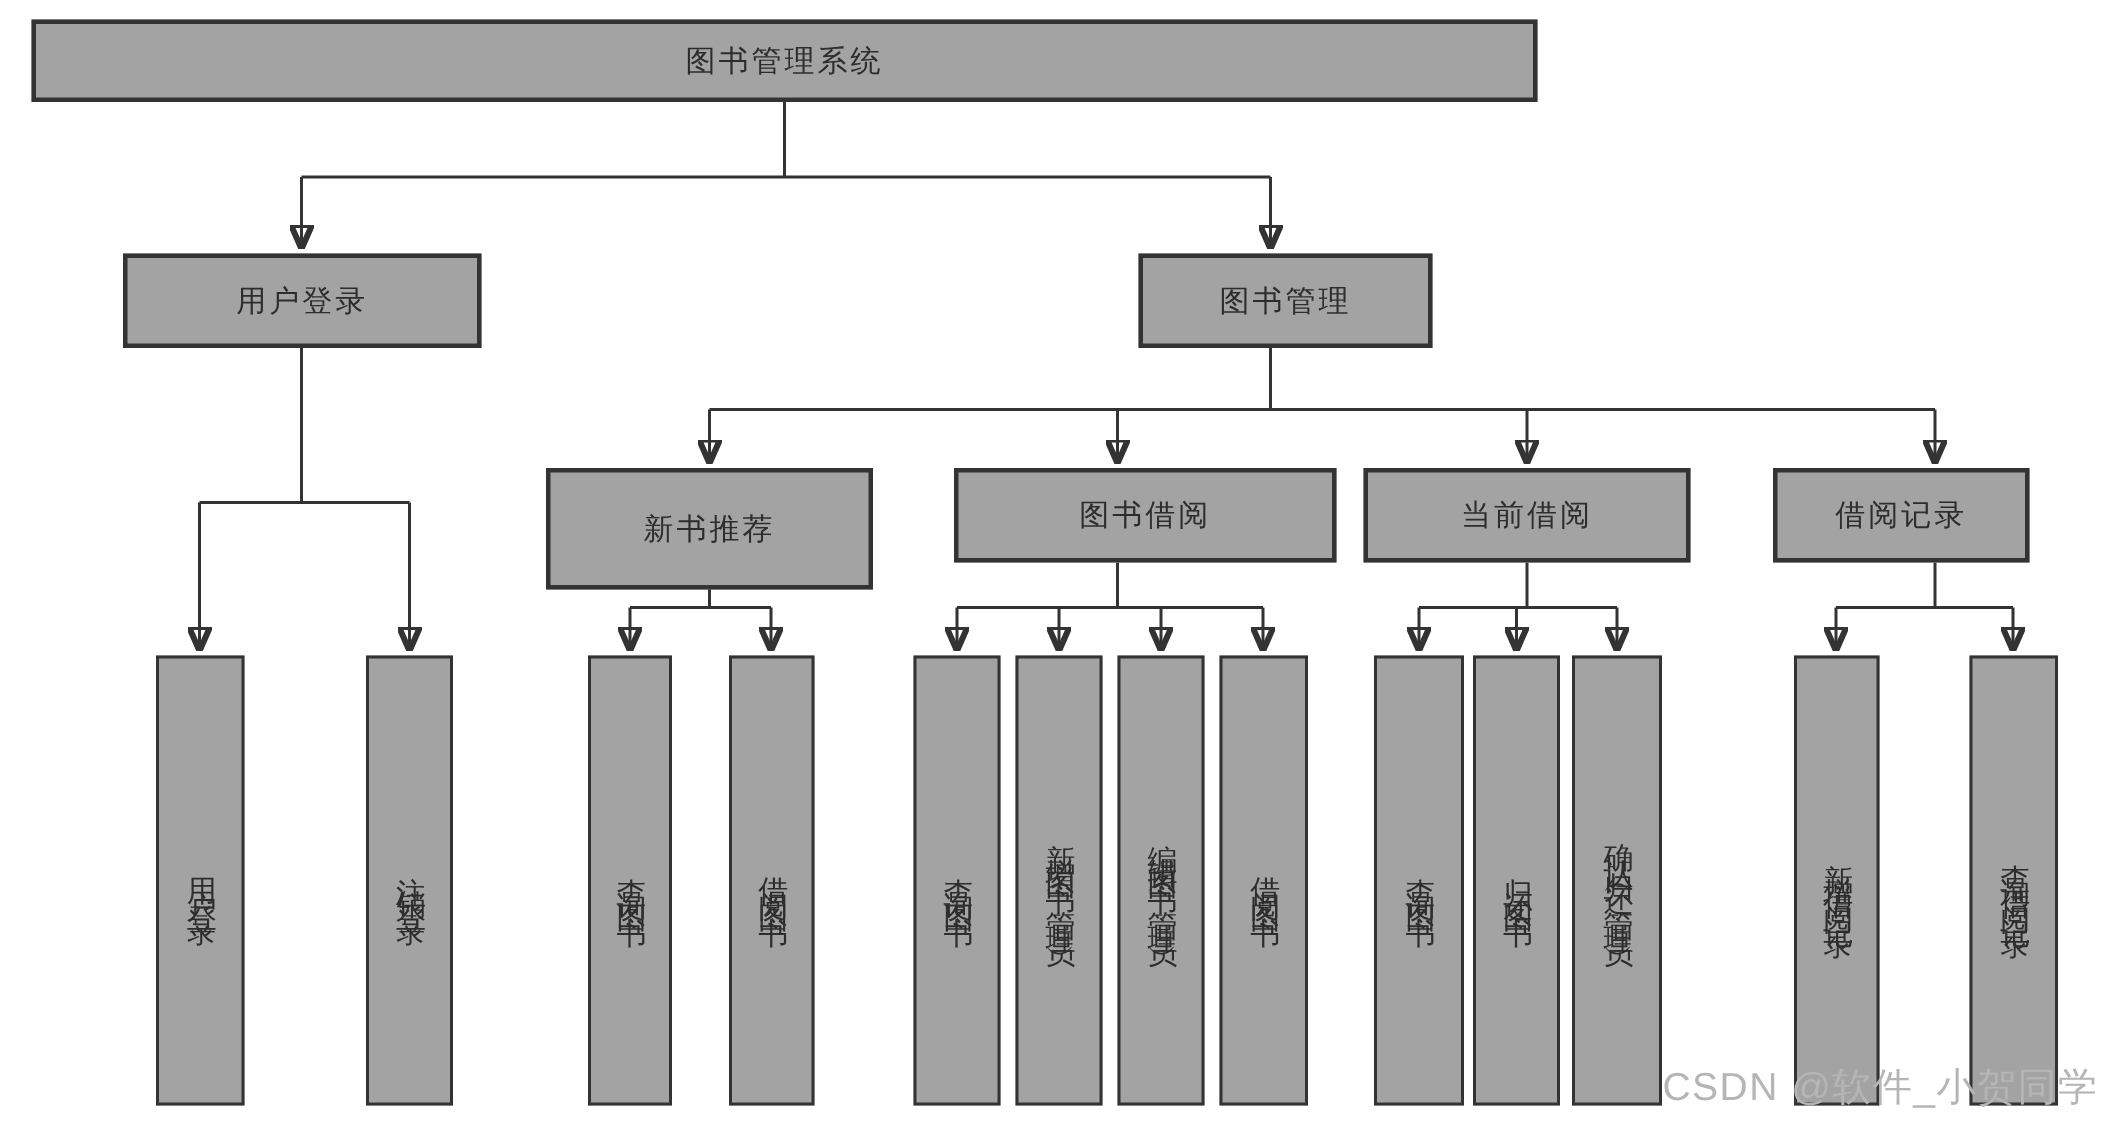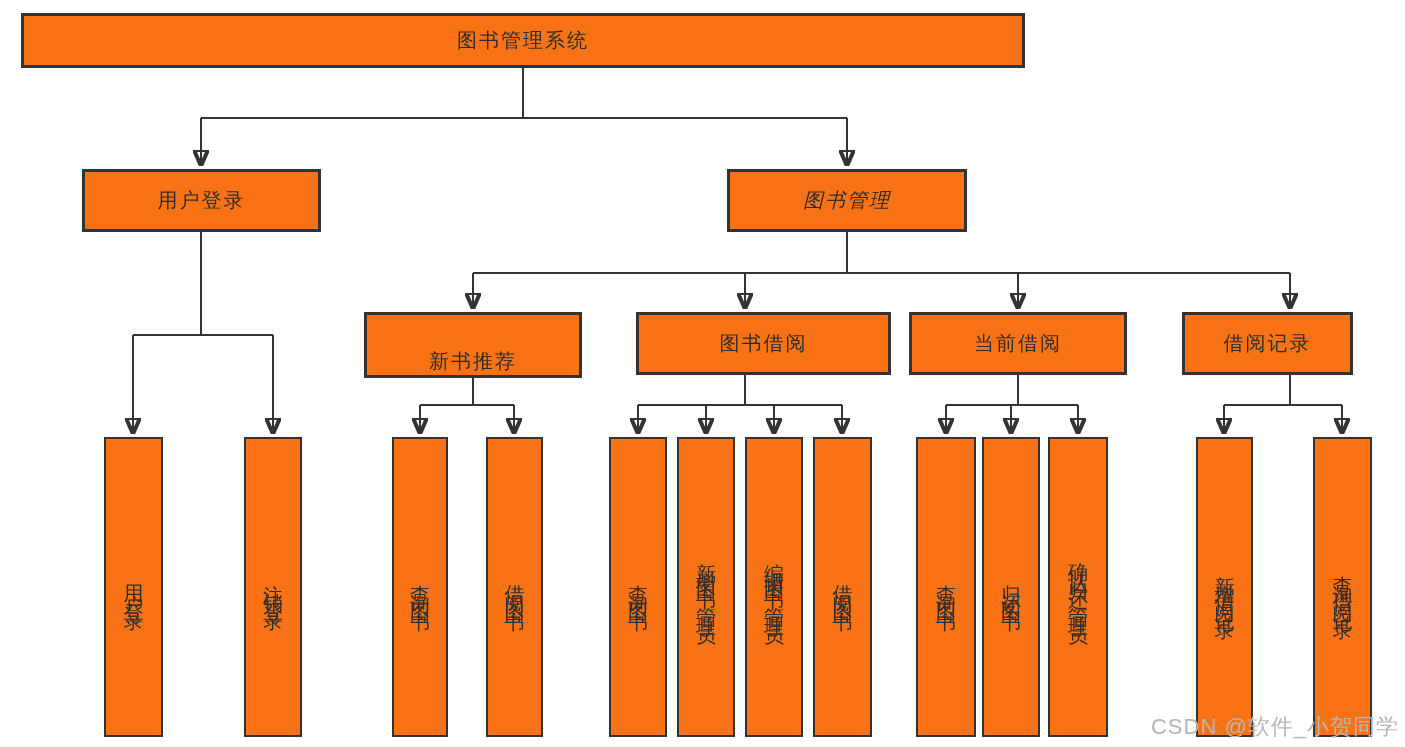"图书管理系统" .node { background: #f97316 -> #a3a3a3 }
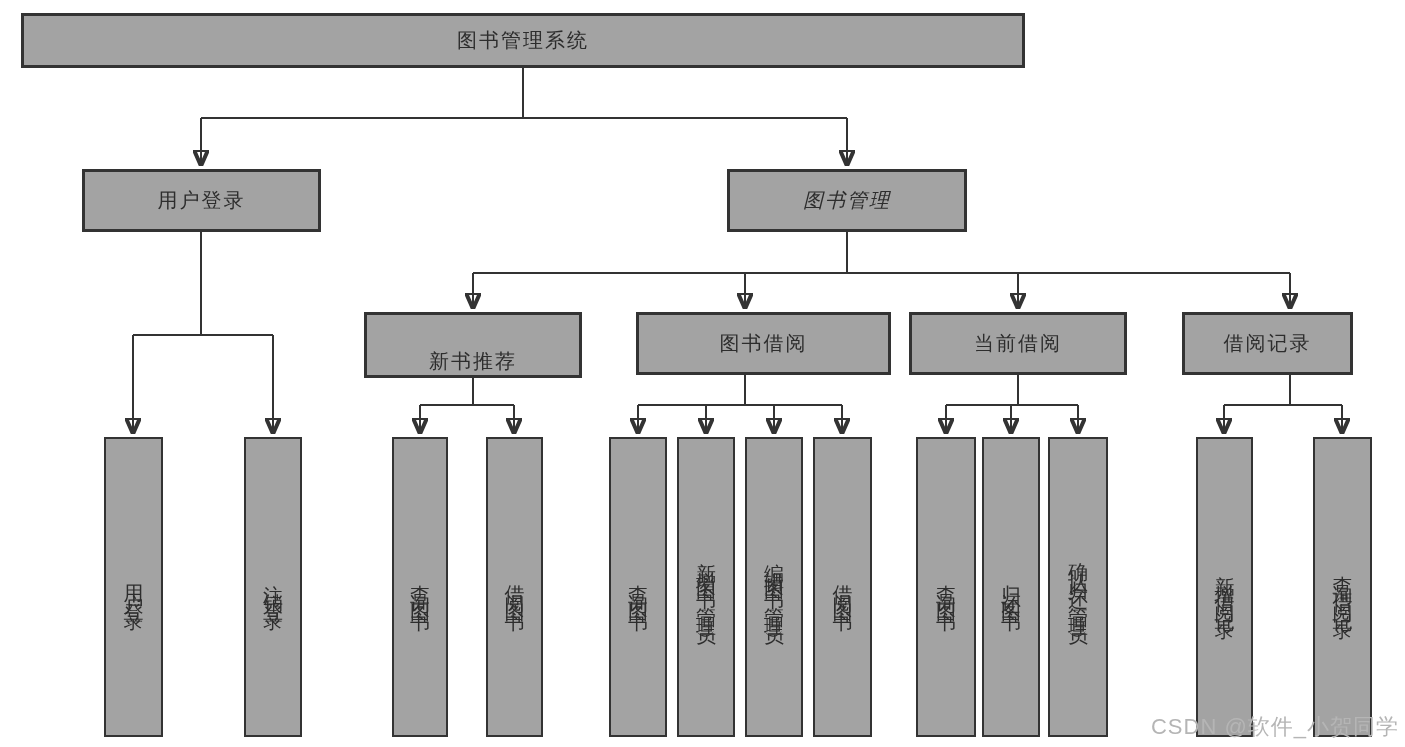"图书管理" .p-mgmt { font-style: italic -> none; left: 727px -> 759px; width: 240px -> 196px }
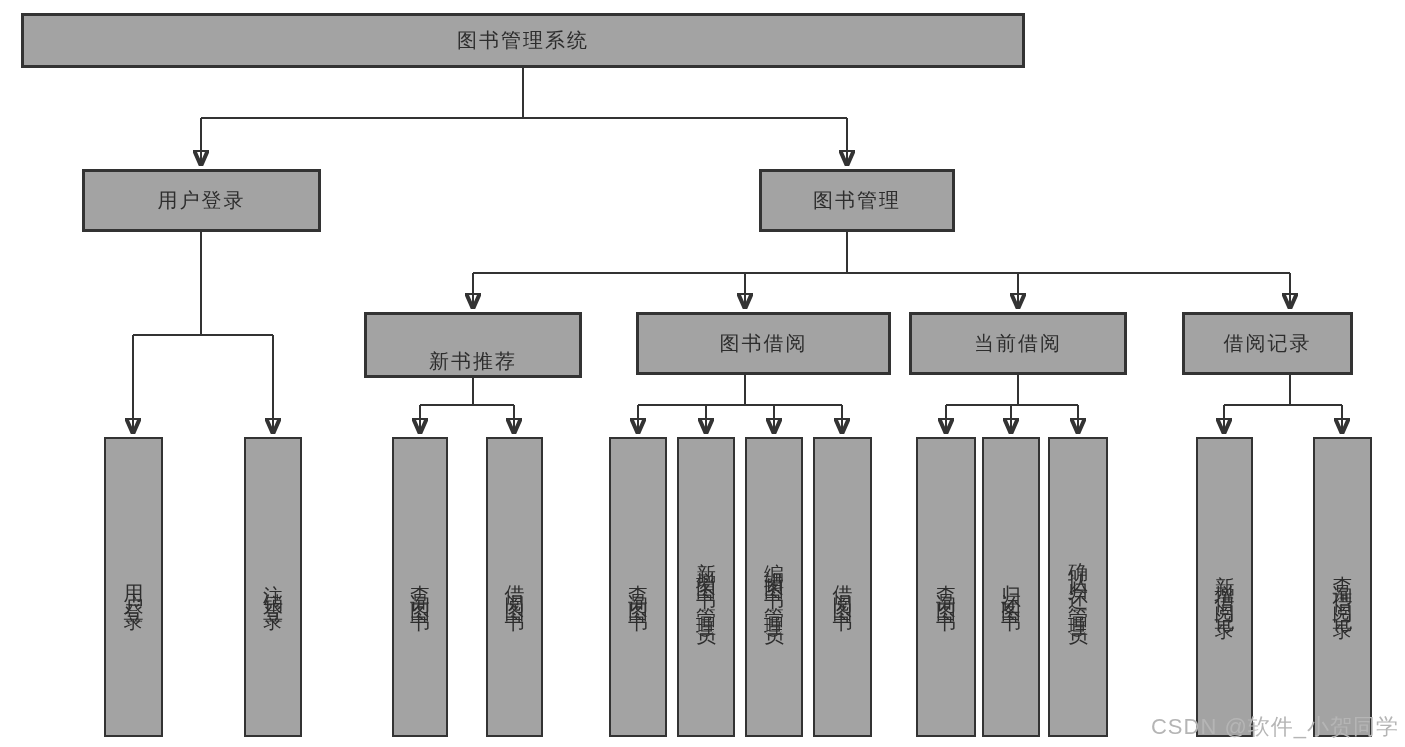"新书推荐" .p-rec { align-items: flex-end -> none; height: 66px -> 81px }
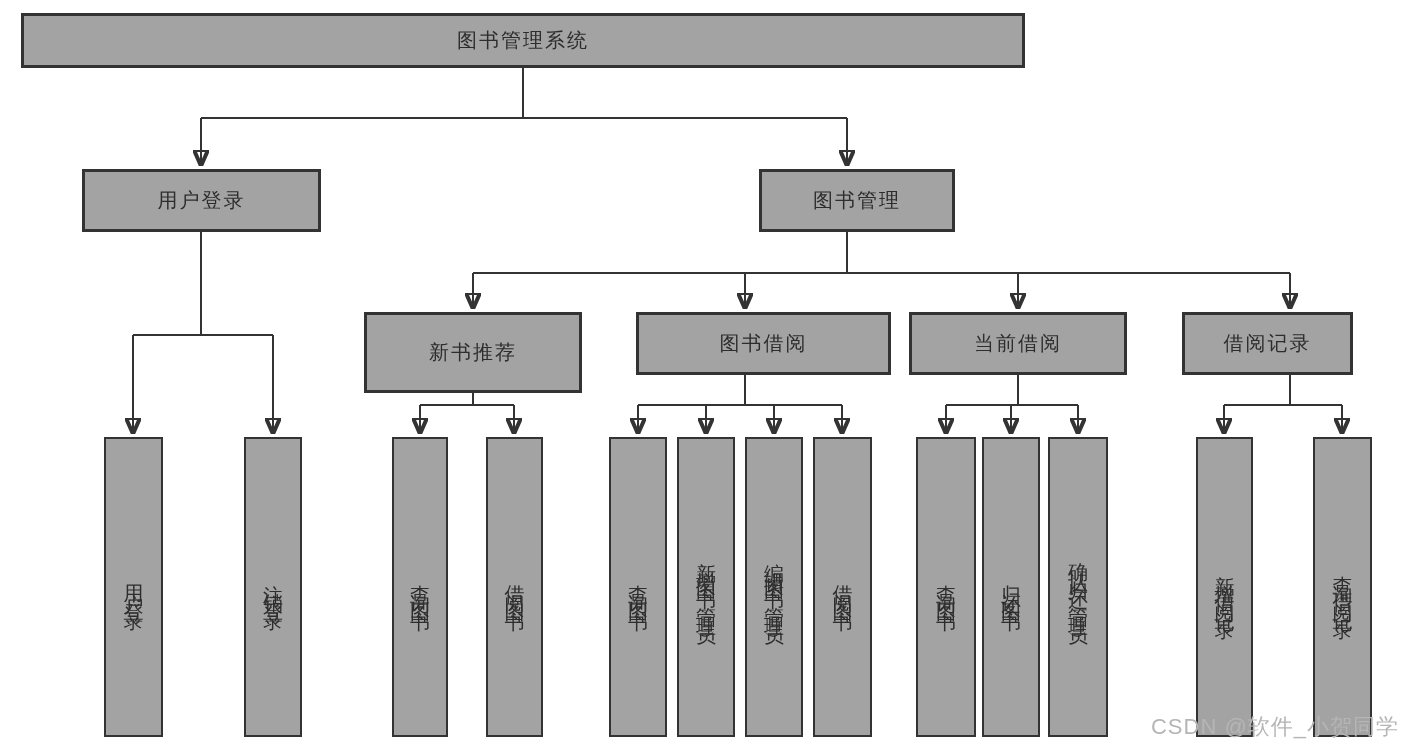"CSDN @软件_小贺同学" .watermark { font-size: 22px -> 26px }
